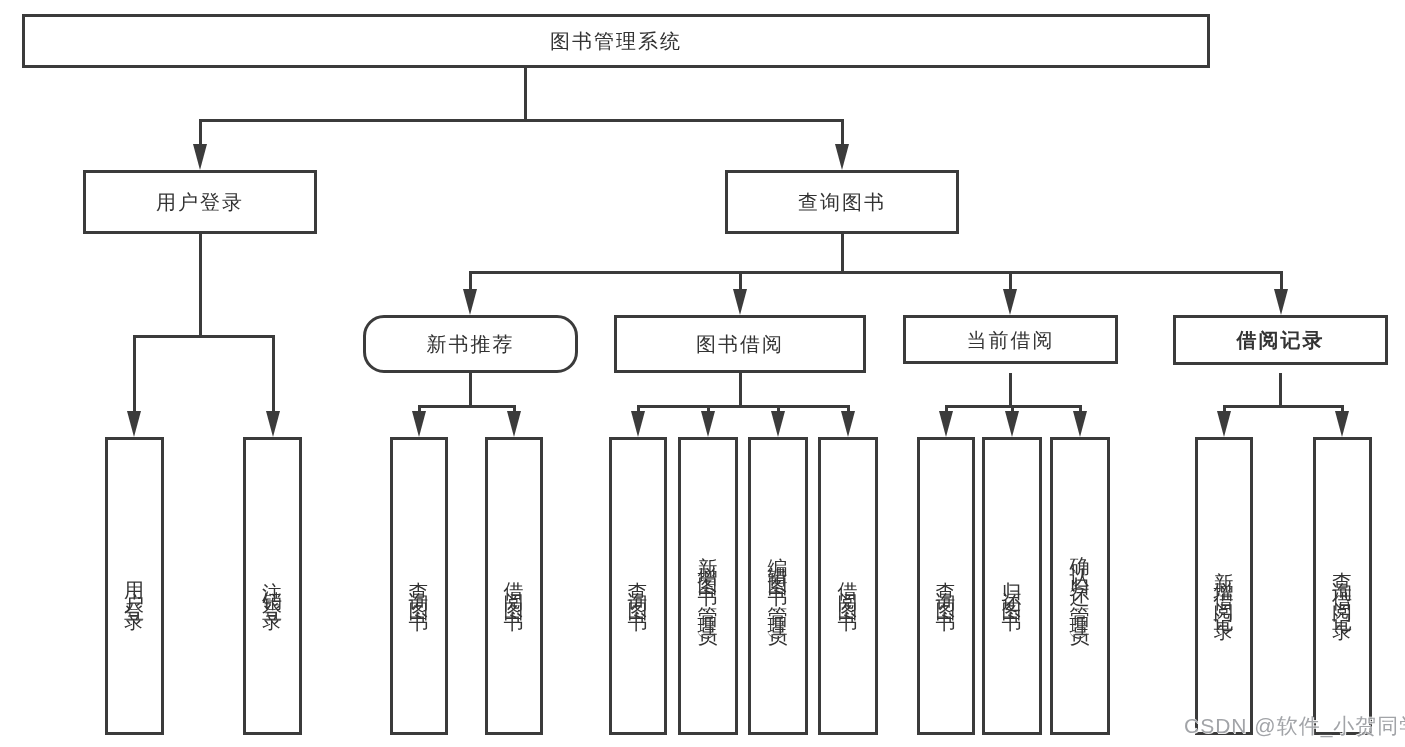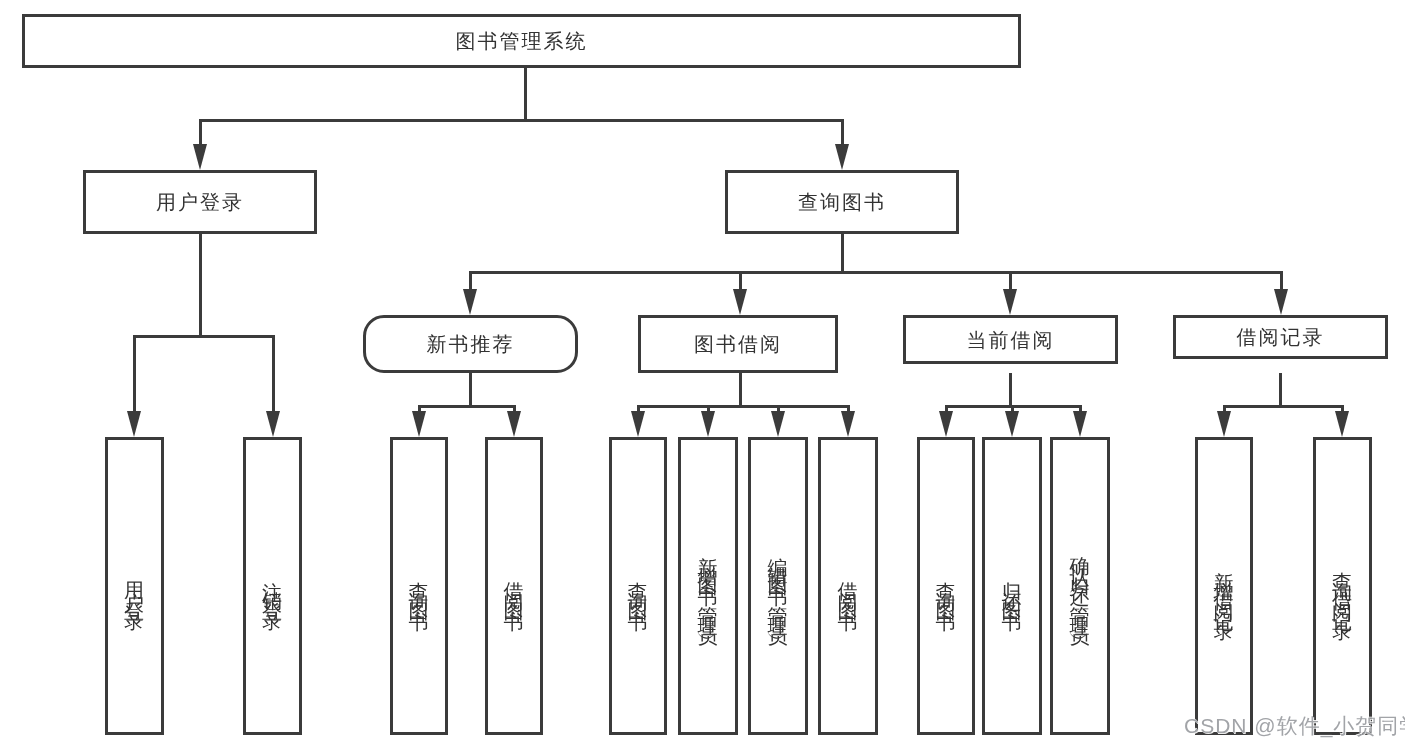"图书管理系统" div.node { width: 999px -> 1188px }
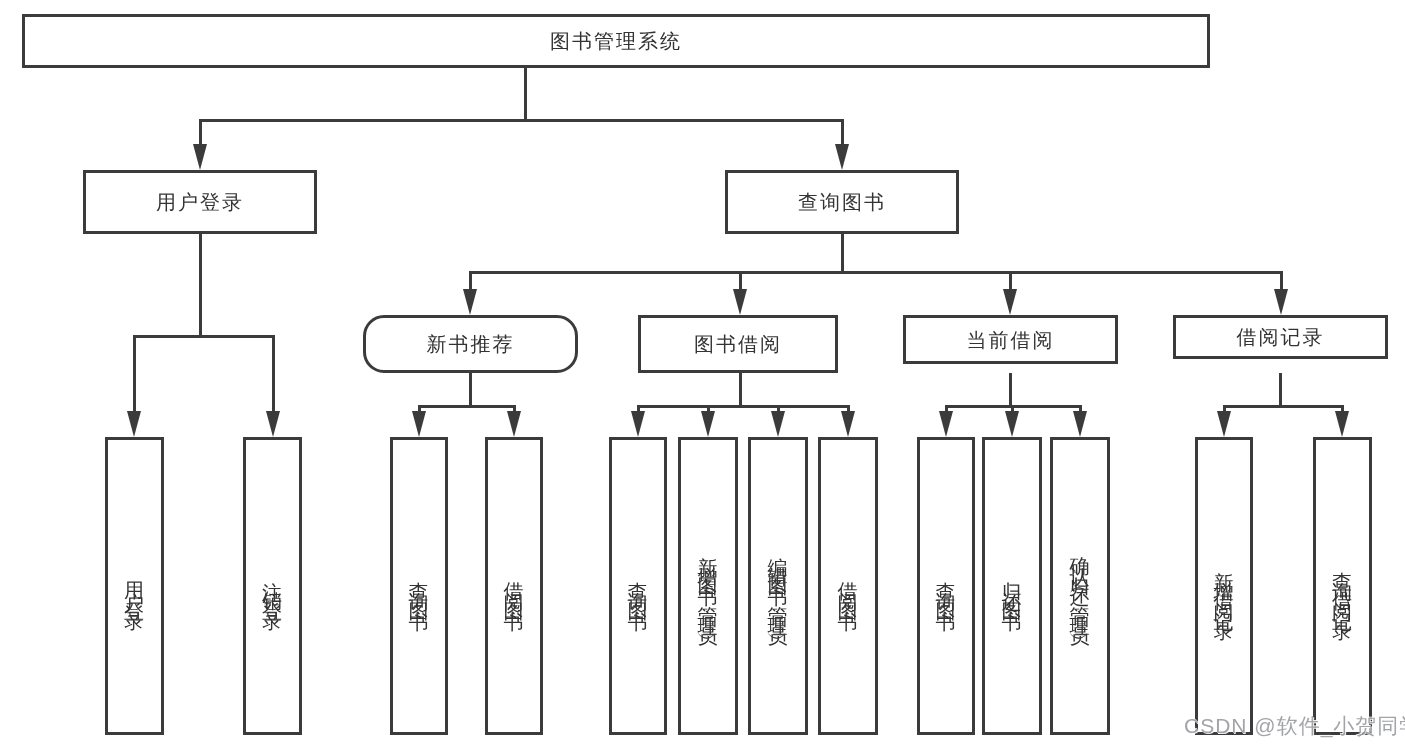"图书借阅" div.node { left: 638px -> 614px; width: 200px -> 252px }
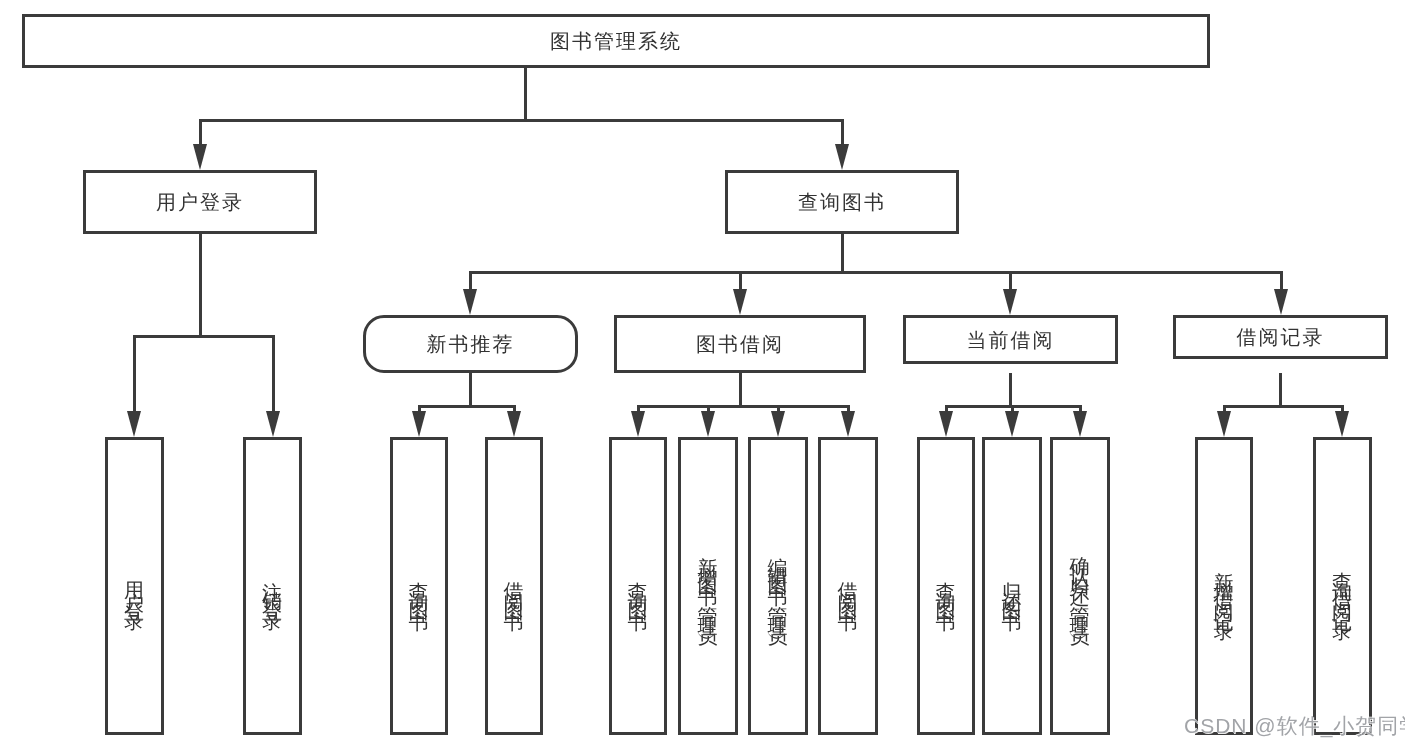"借阅记录" div.node { font-weight: none -> bold; height: 44px -> 50px }
